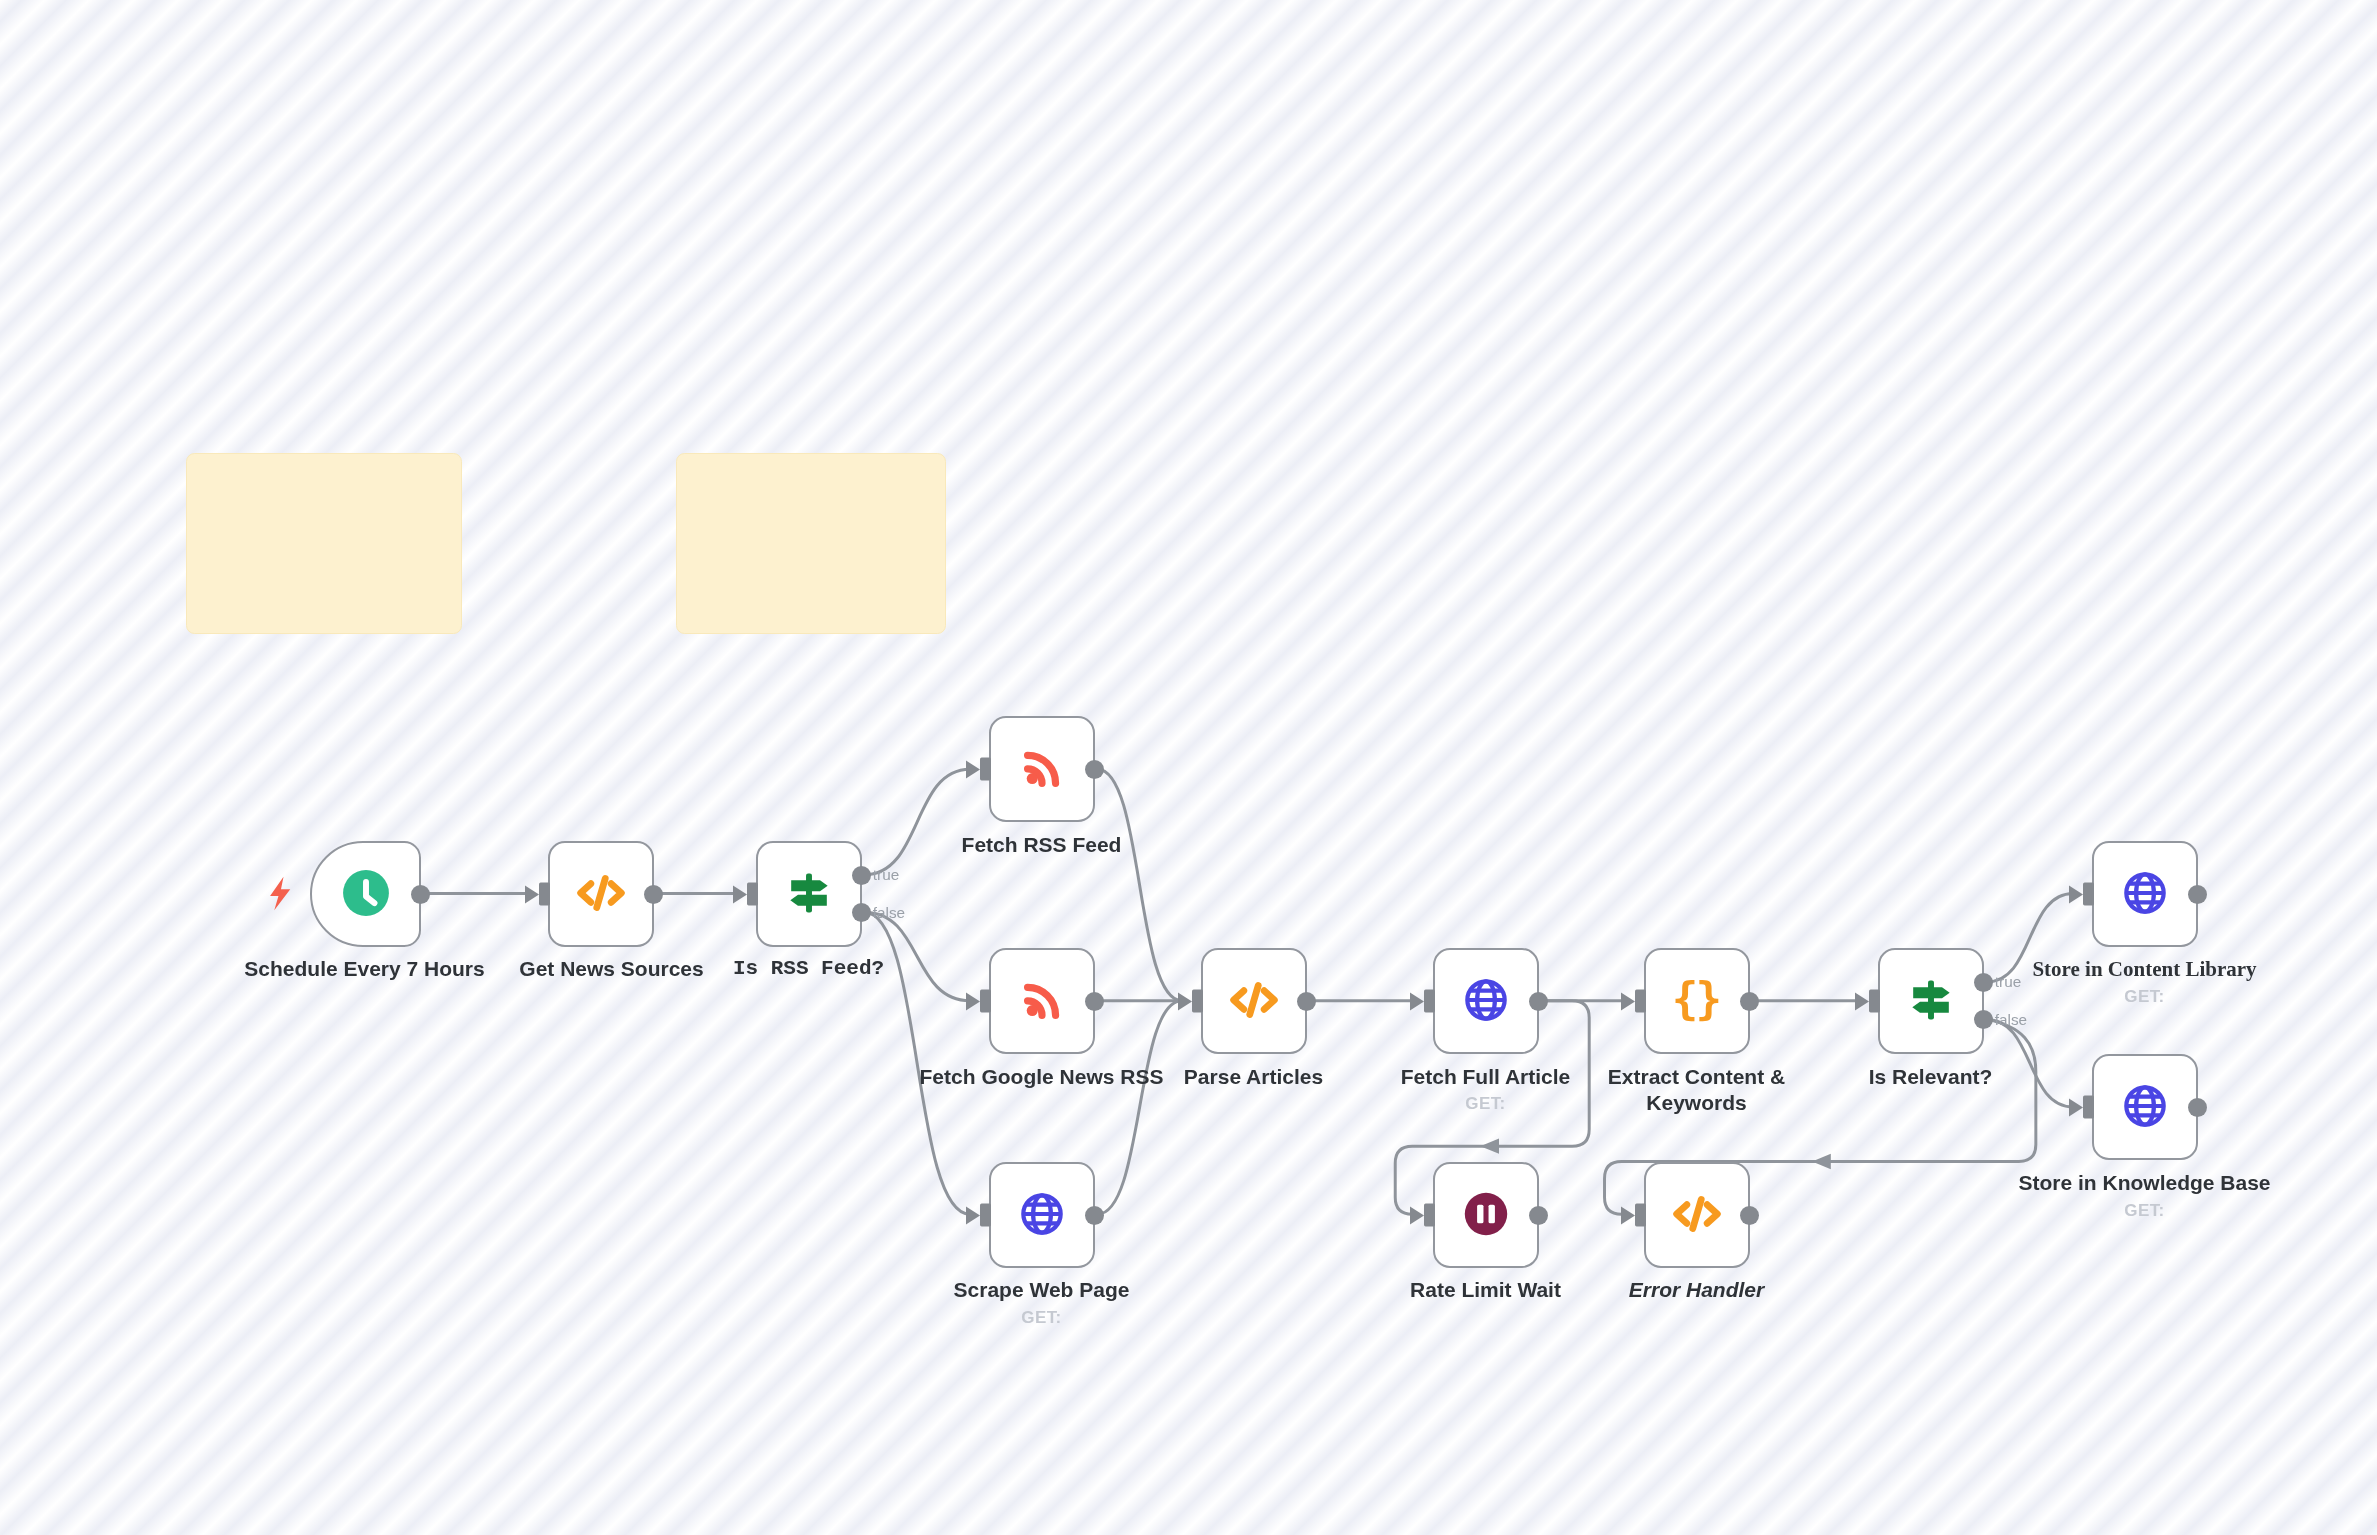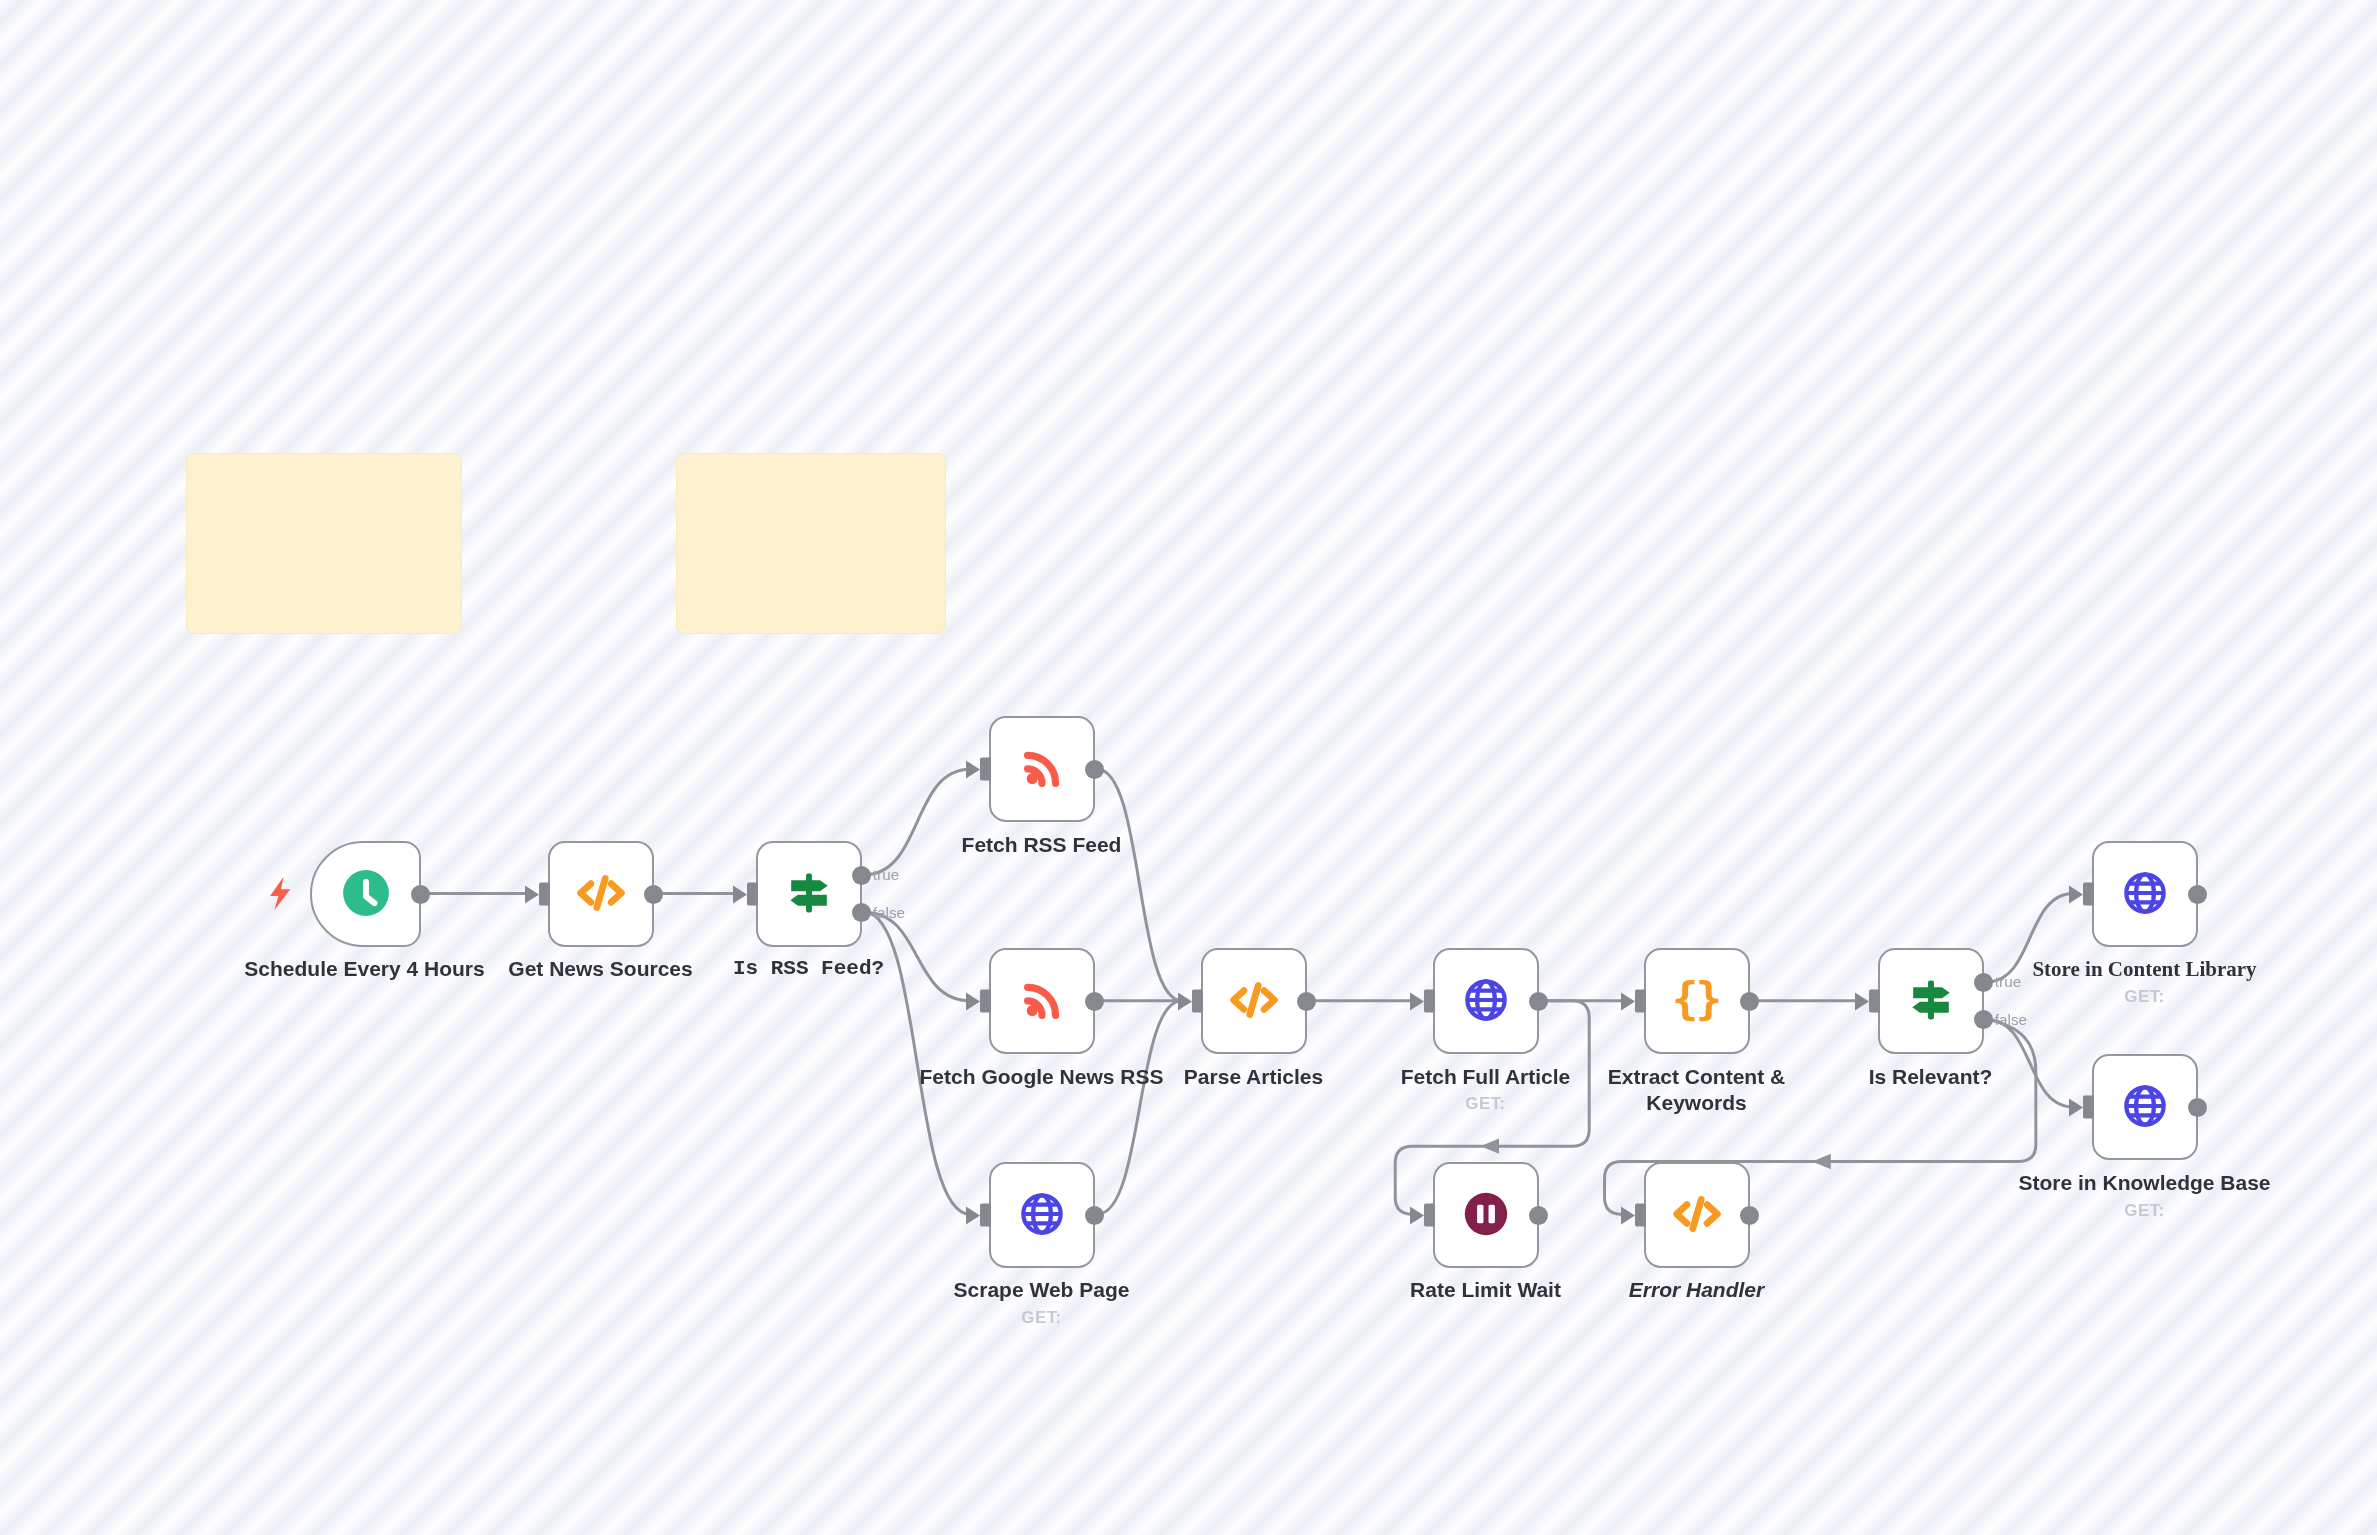"Schedule Every 4 Hours" div.node-label { text: 4 -> 7 }
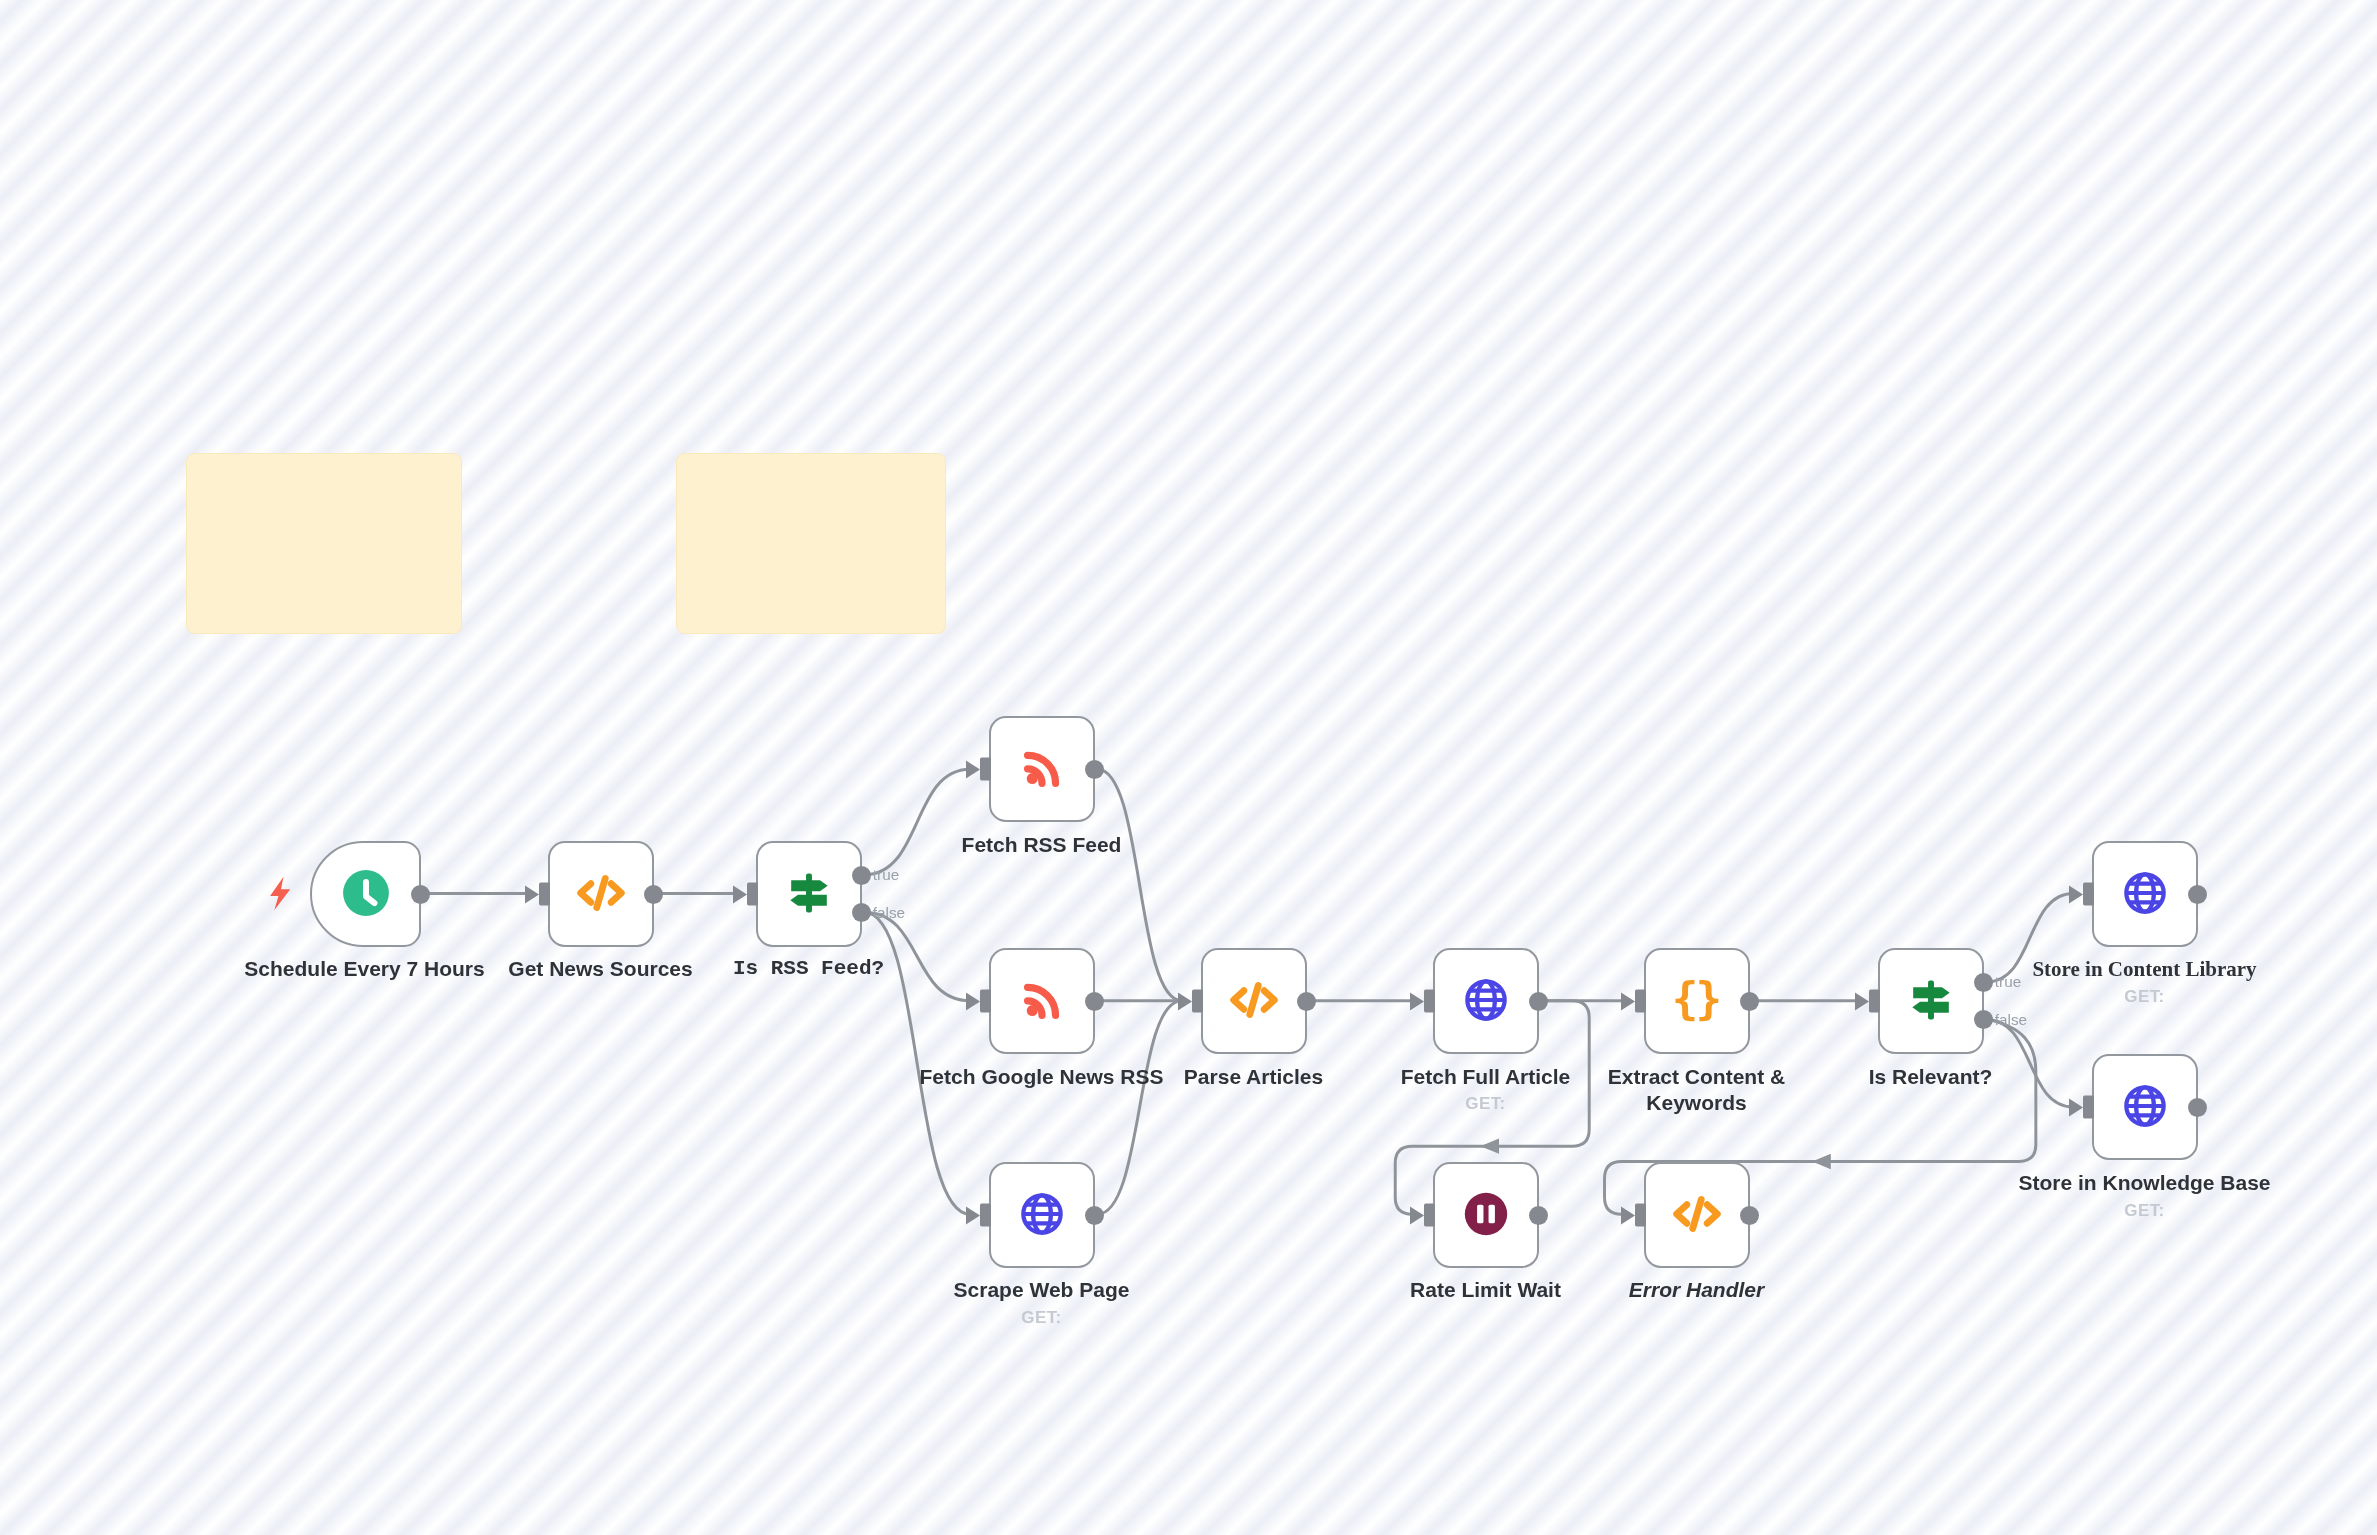"Get News Sources" div.node-label { padding-left: none -> 11px }
